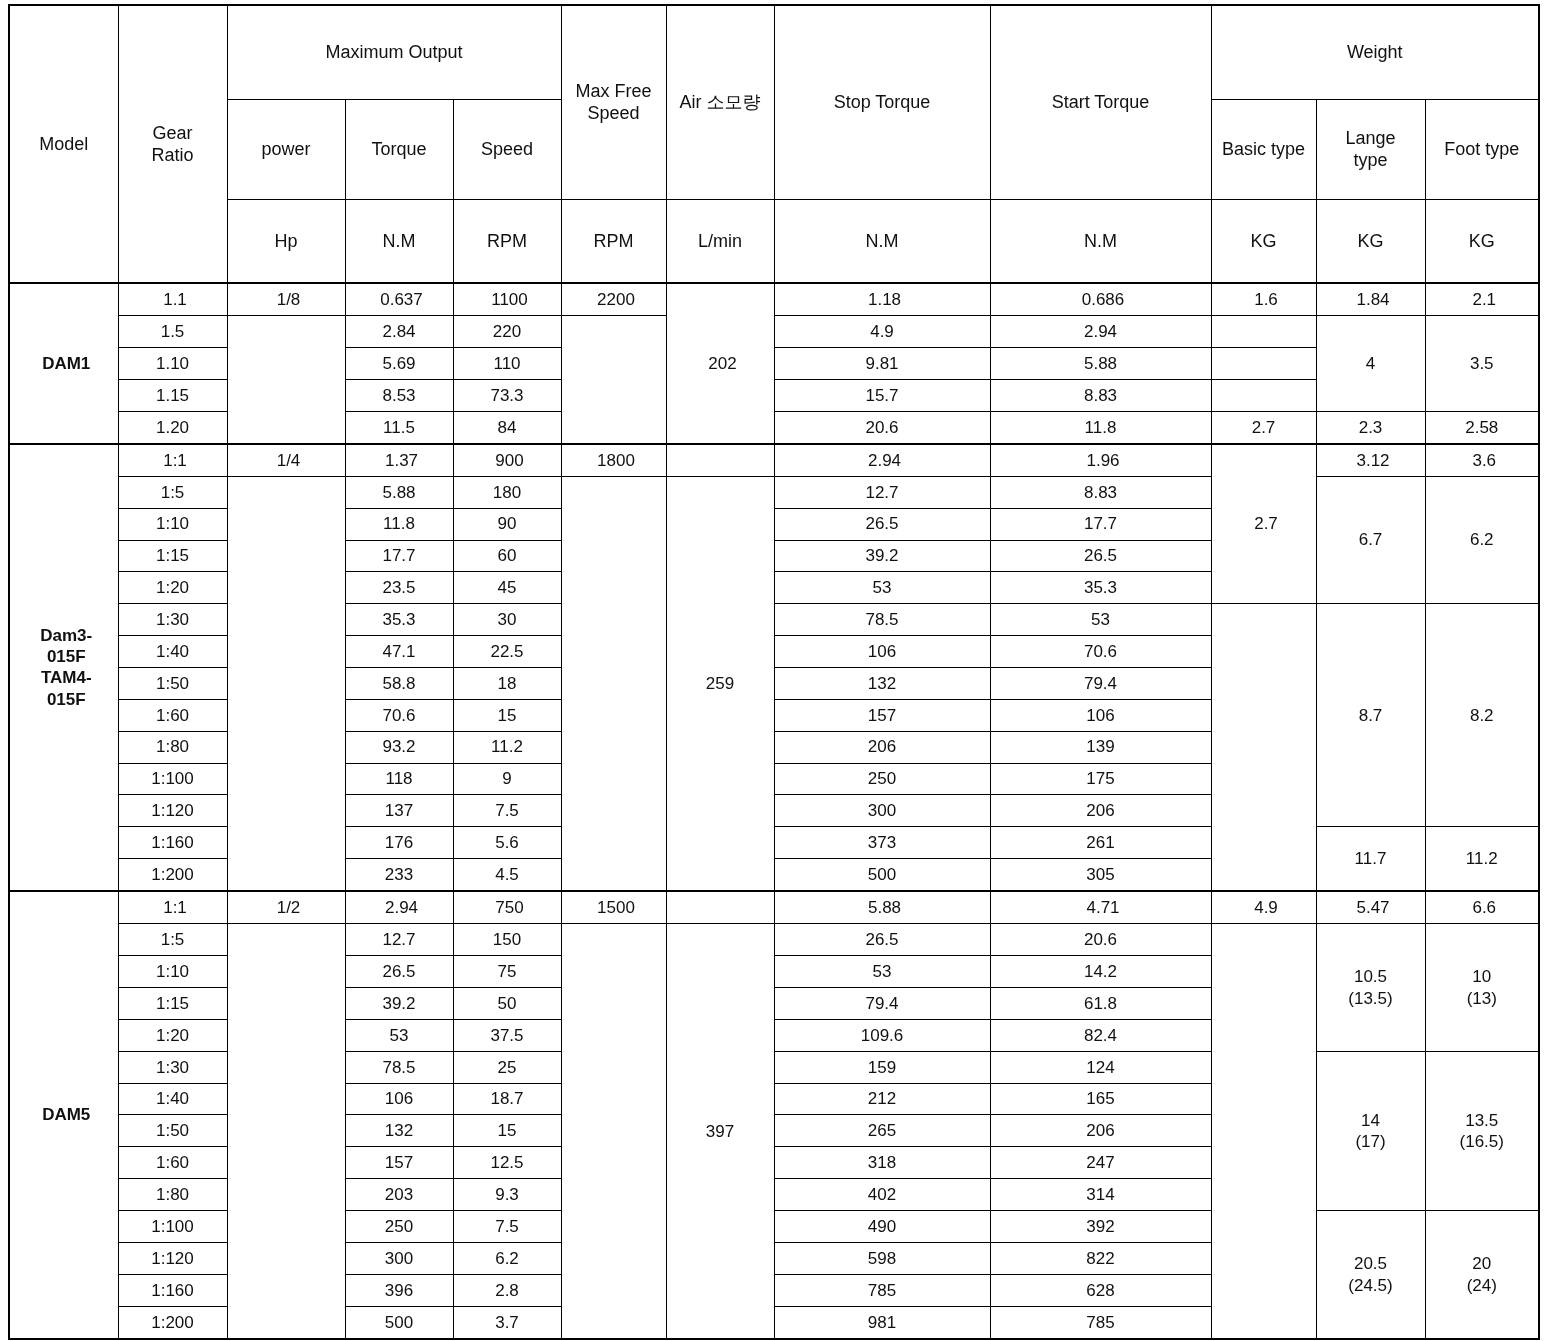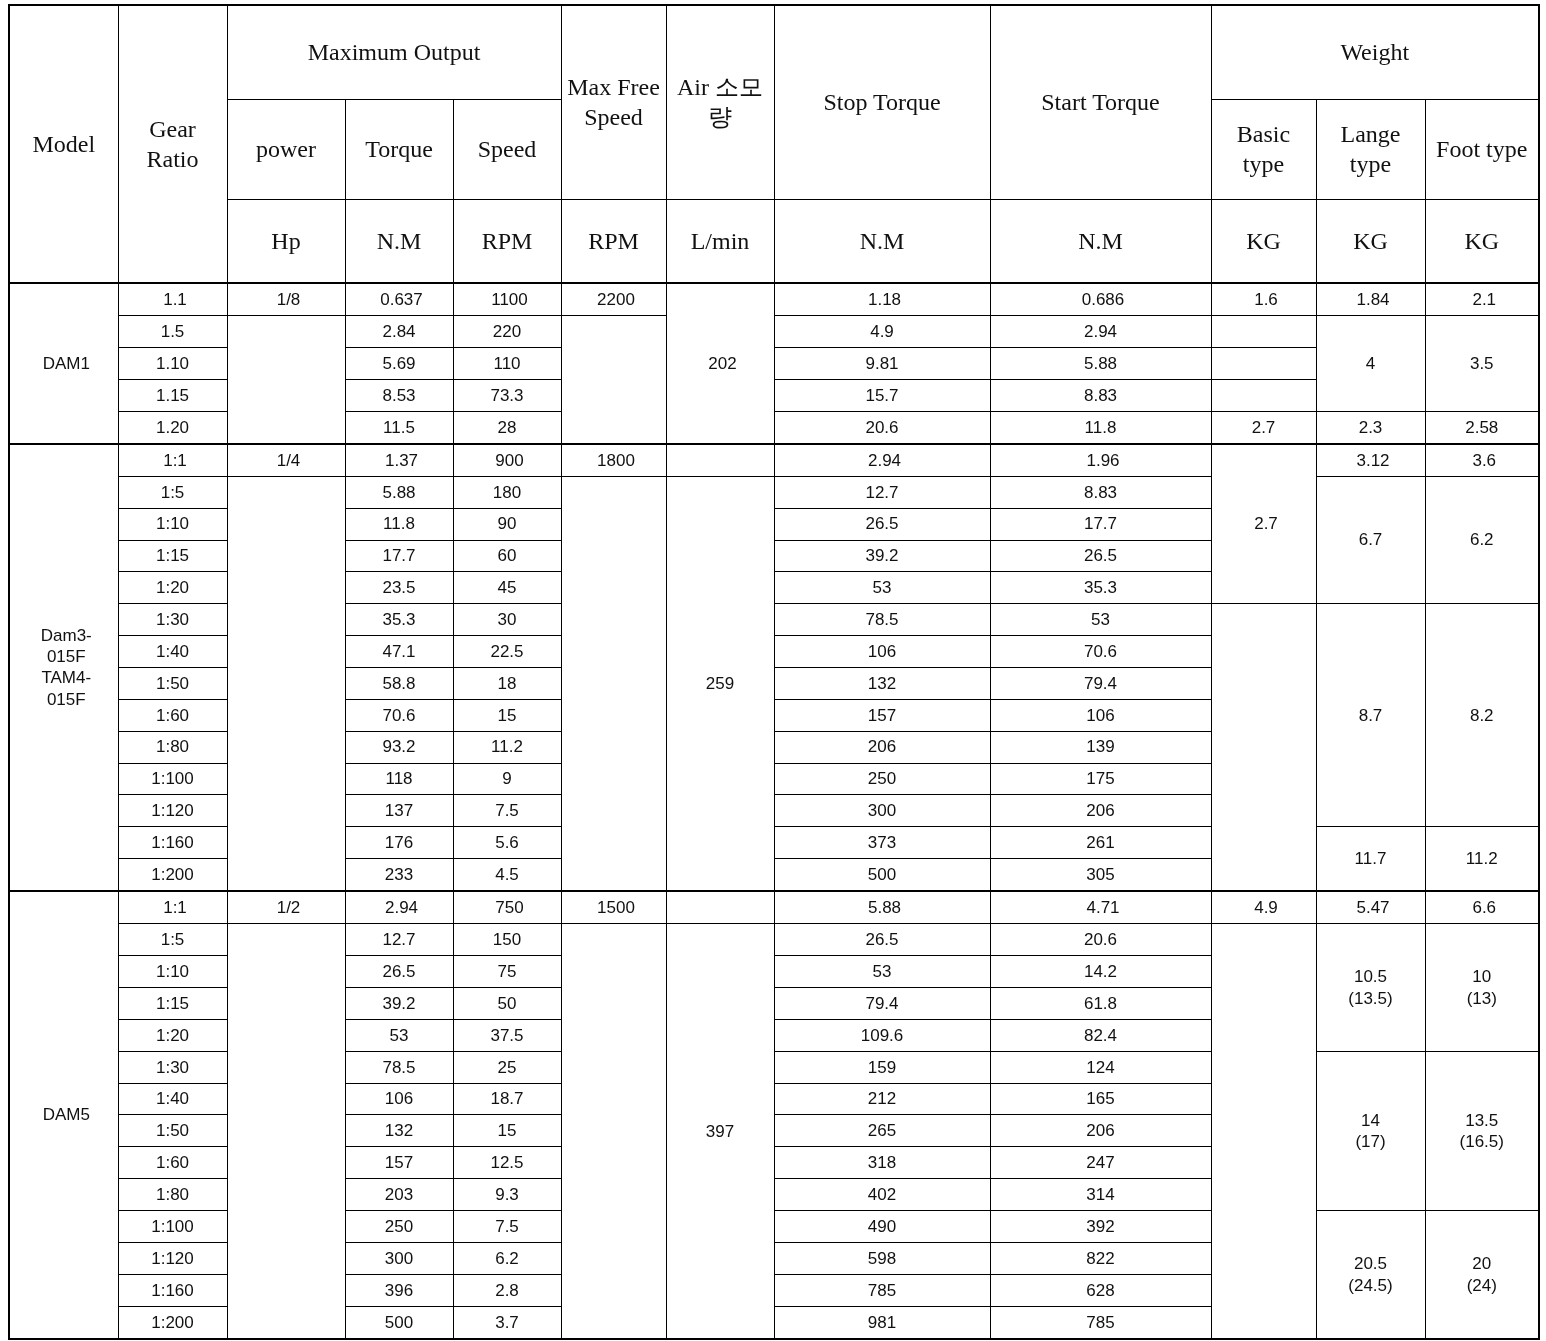"Maximum Output" thead th { font-family: Liberation Serif, serif -> none; font-size: 24px -> 18px }
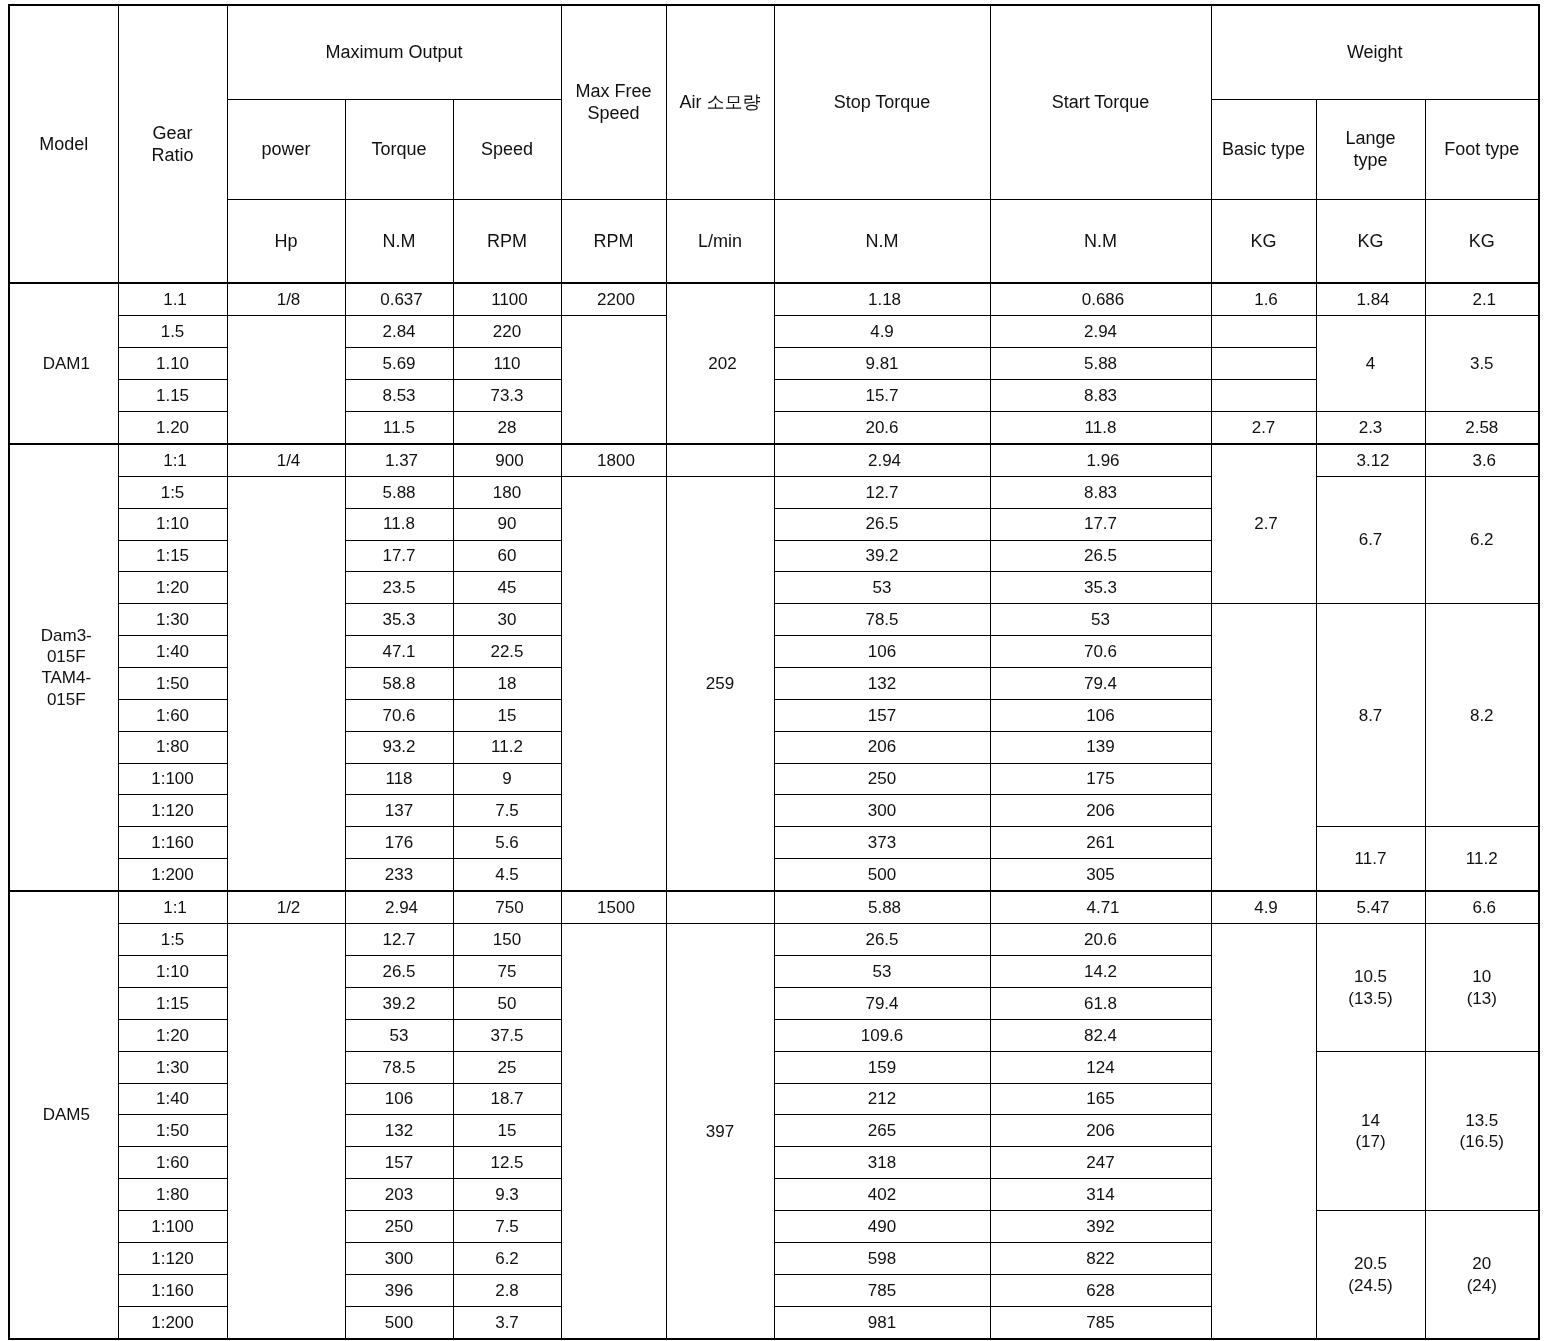"DAM1" td.model { font-weight: none -> bold }
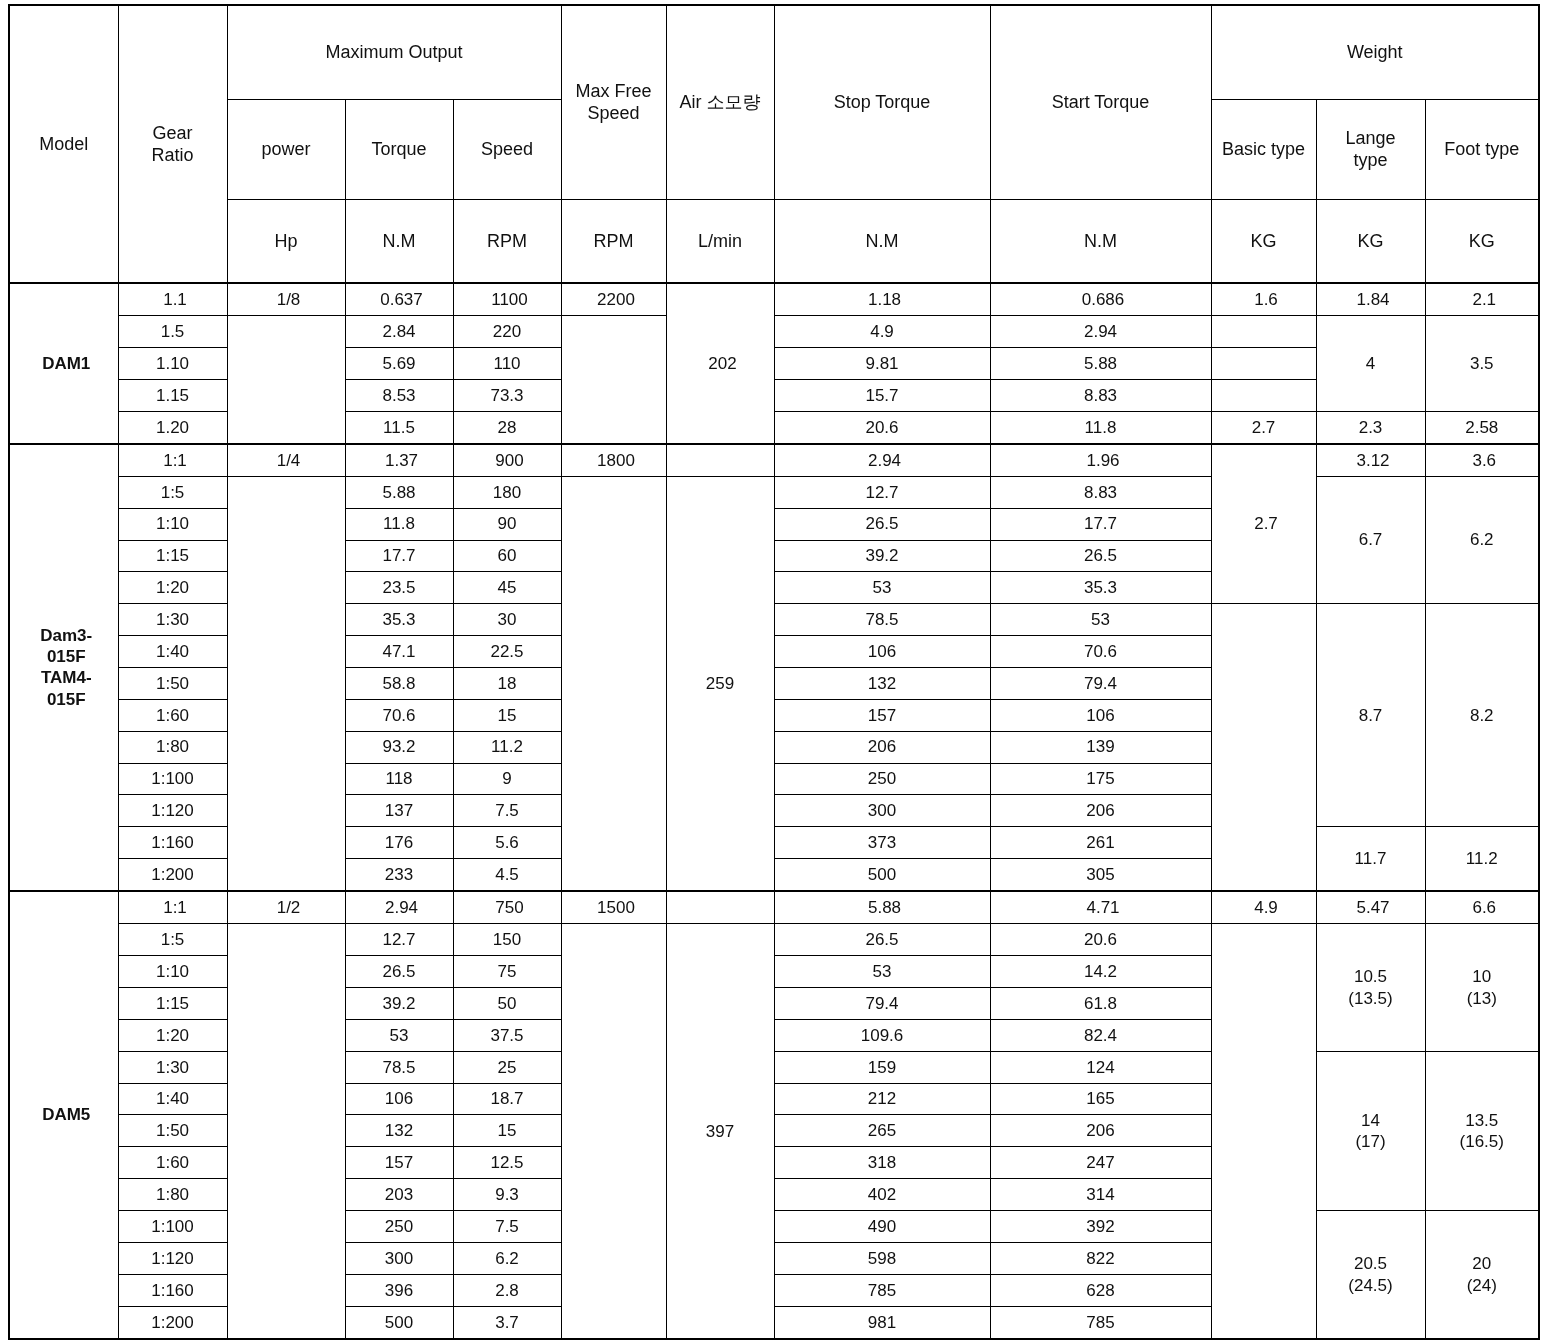"28" td { text: 28 -> 84 }
